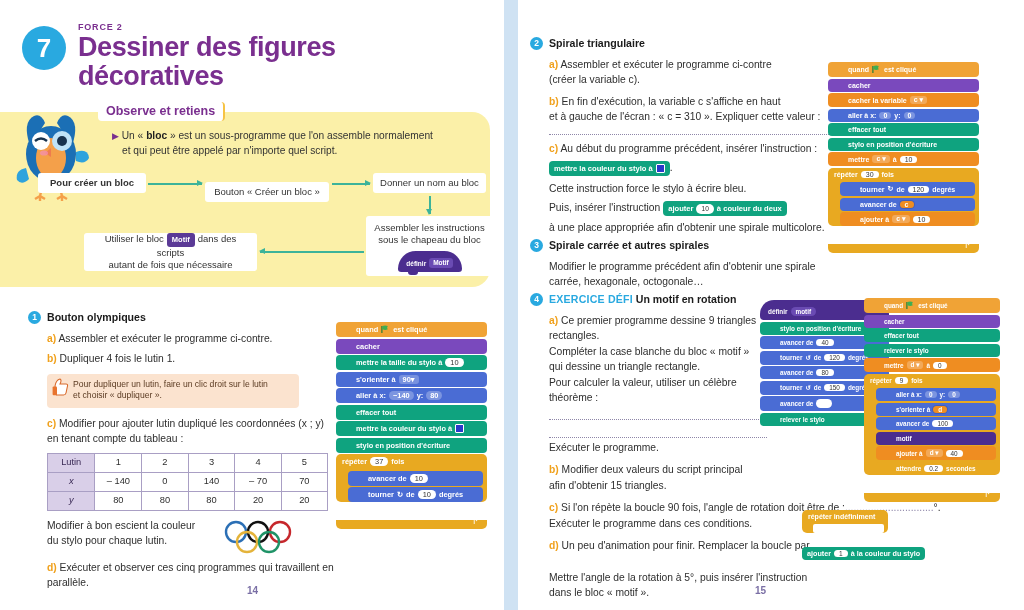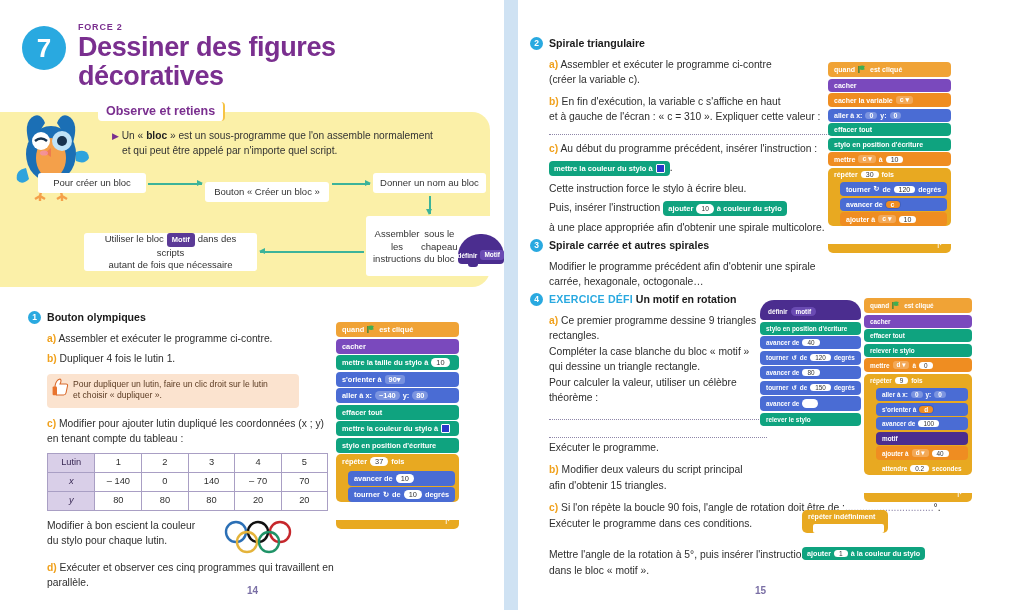"Pour créer un bloc" div.fbox { font-weight: normal -> bold }
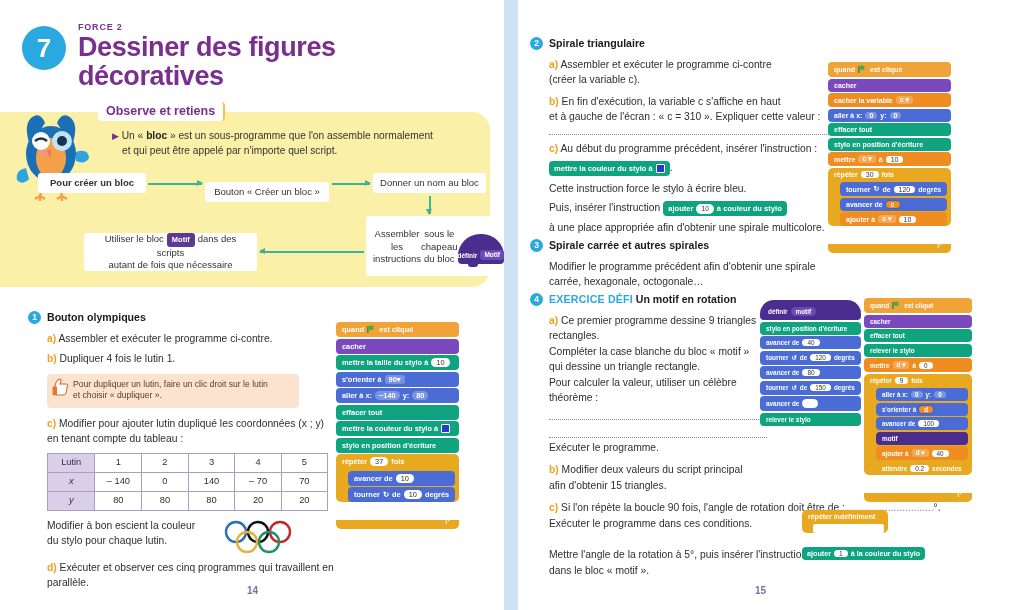"à couleur du stylo" span { text: stylo -> deux }
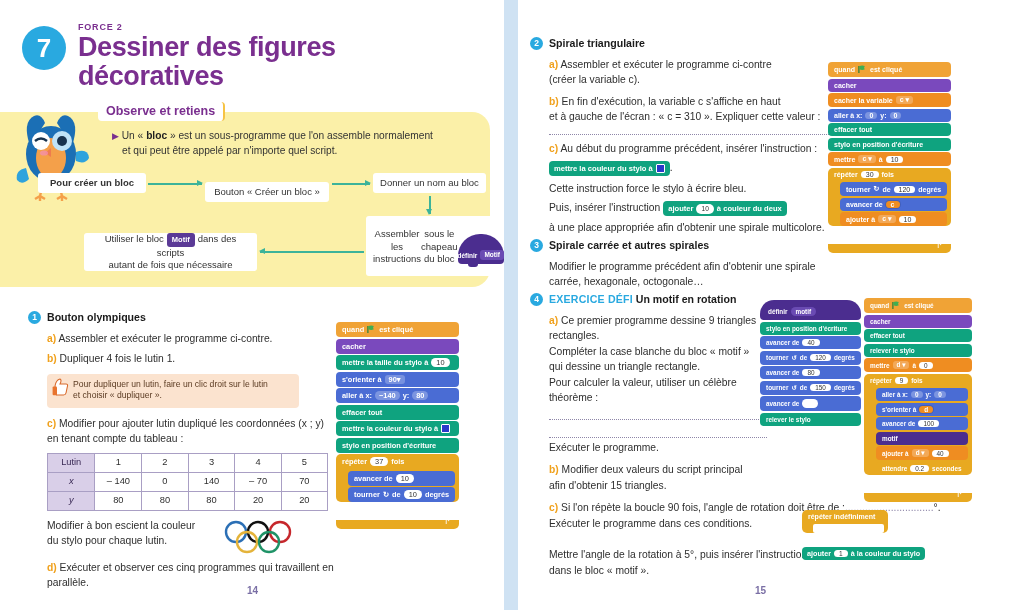"Assembler les instructions" div.fbox { flex-direction: row -> column }
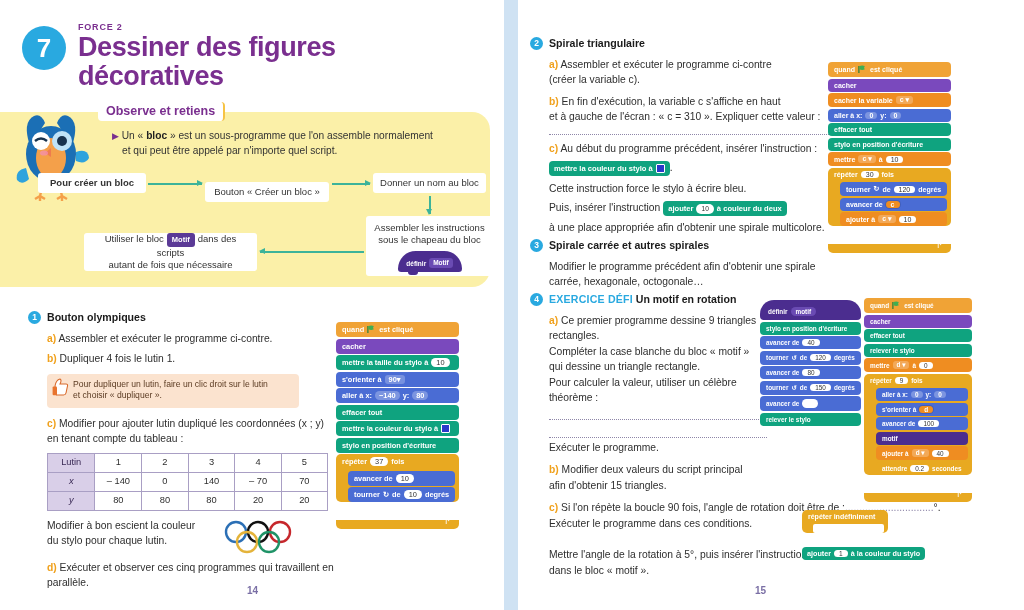"quand" .blk { padding: 3px 6px -> 3px 20px }
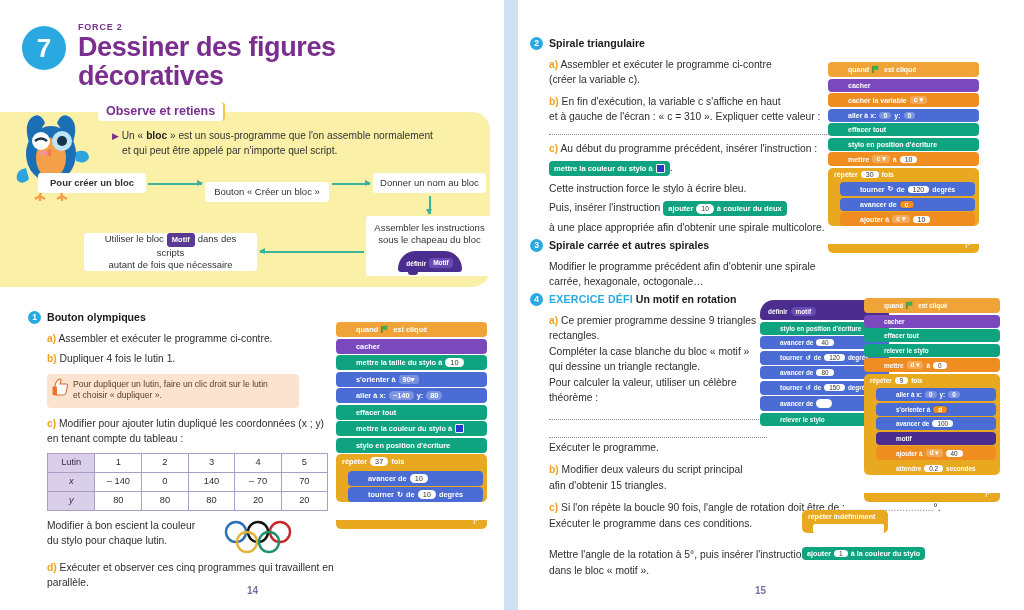"d) Un peu d'animation pour" div { html: none -> <div> <span>d)</span> <span>Un peu d'animation pour finir. Remplacer la boucle par</span> </div> }
